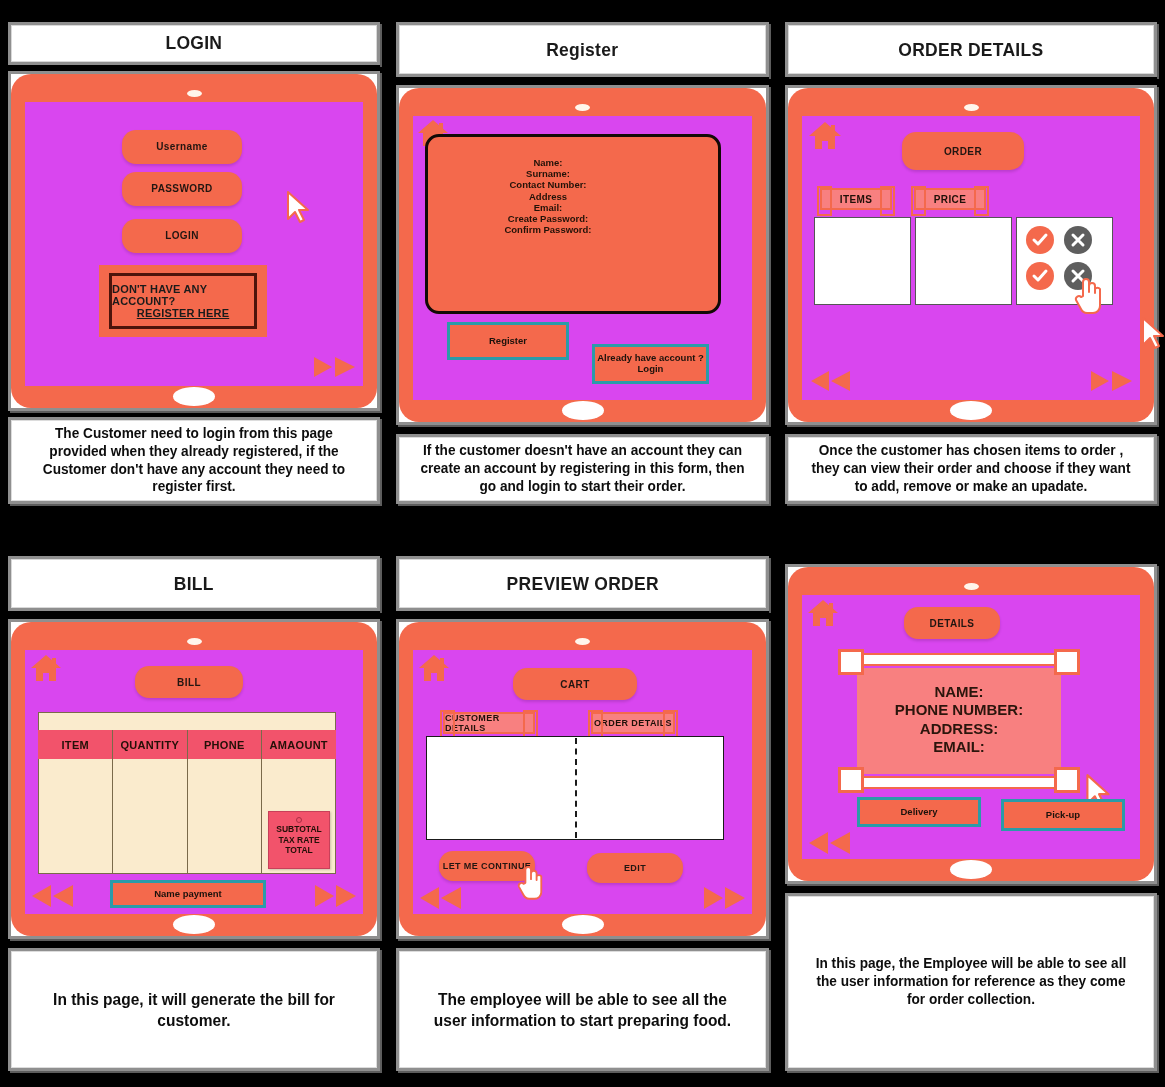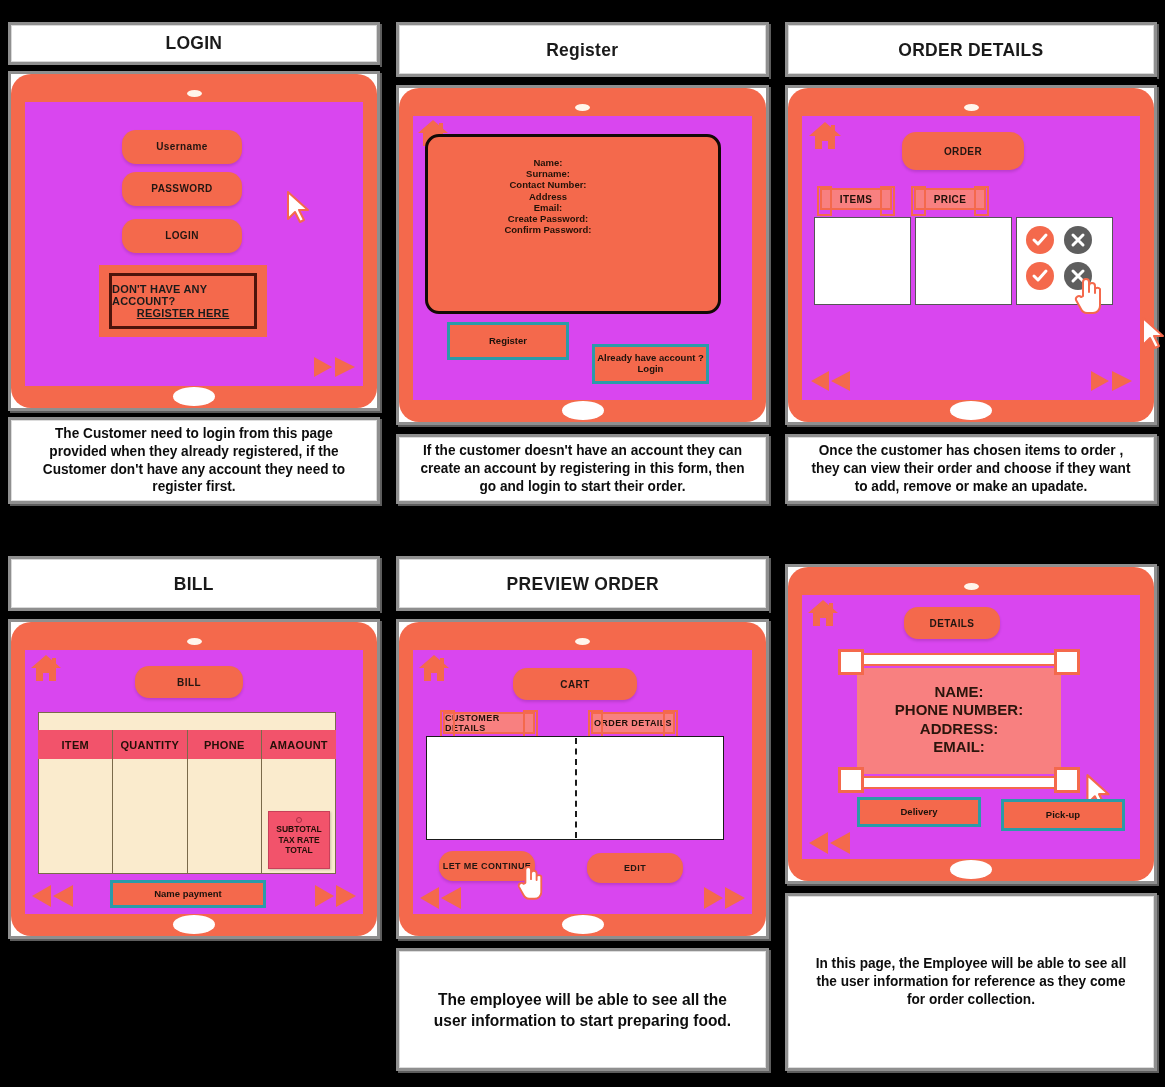"In this page, it will" div.caption-frame { html: none -> <div> <div> <div>In this page, it will generate the bill for customer.</div> </div> </div> }
